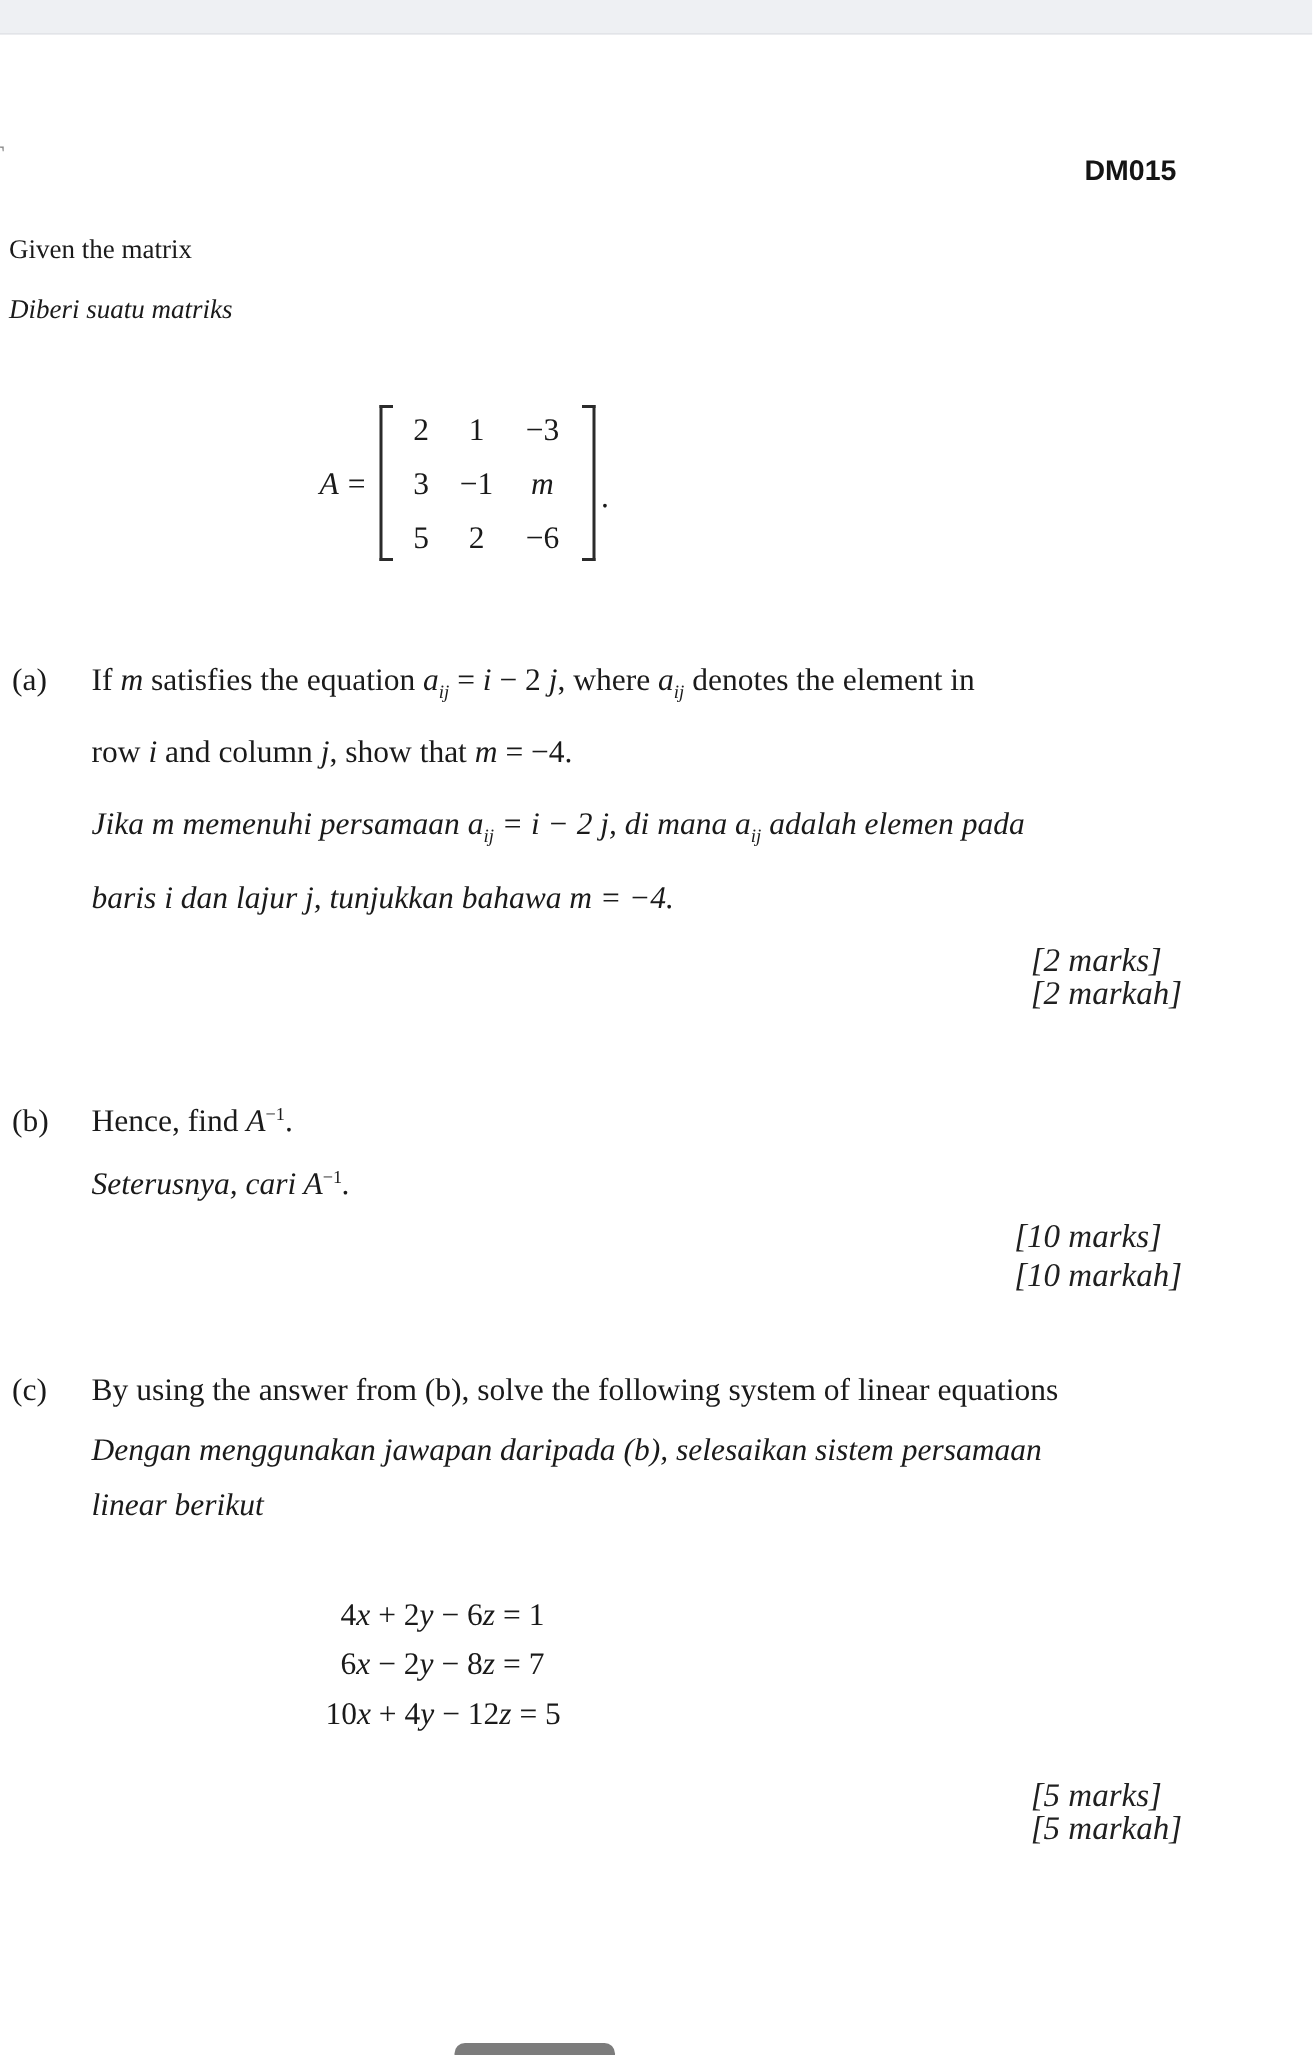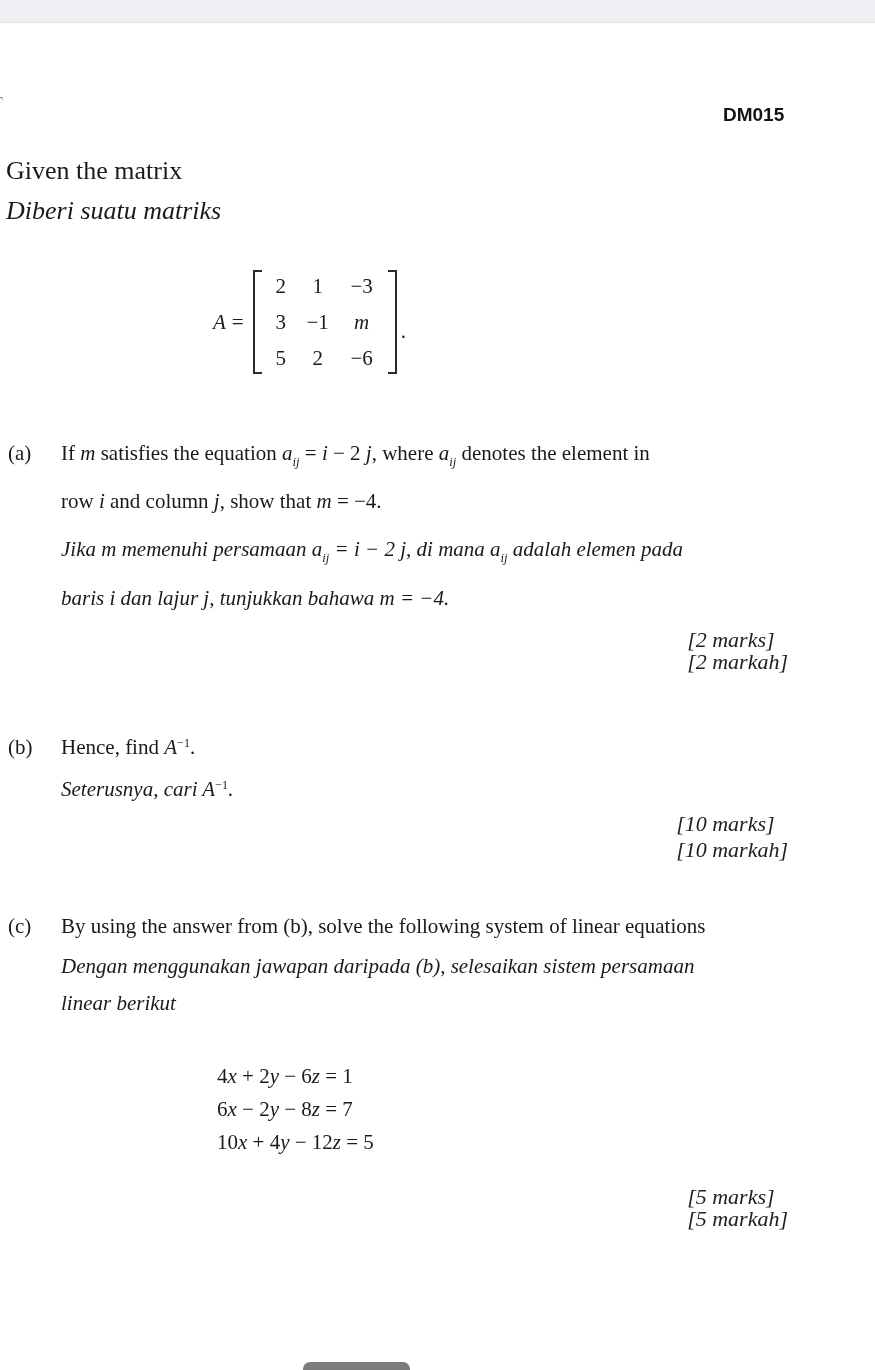"Given the matrix" .line { font-size: 26px -> 18px }
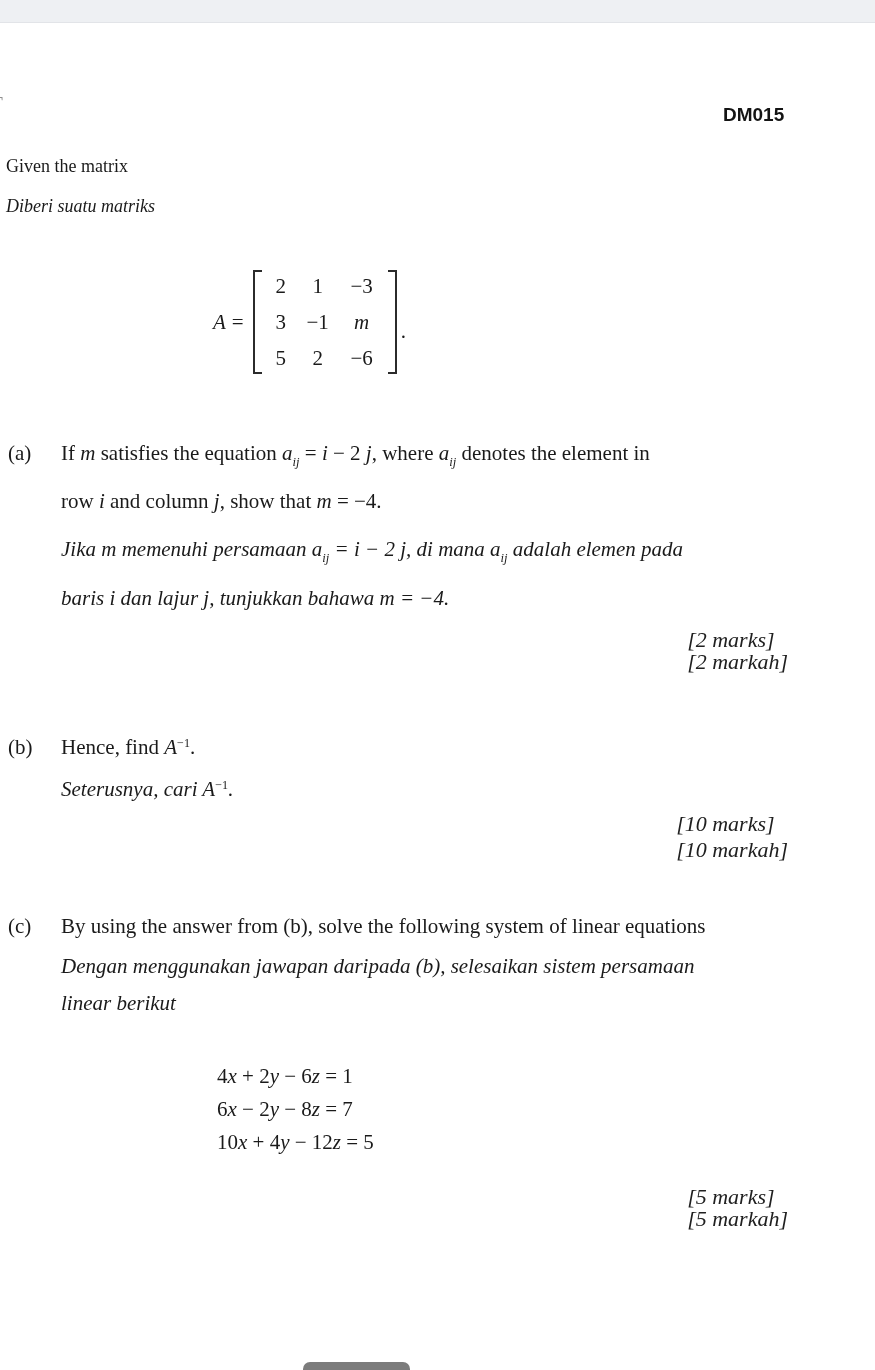"4x + 2y − 6z" .equations { text-align: left -> center }
